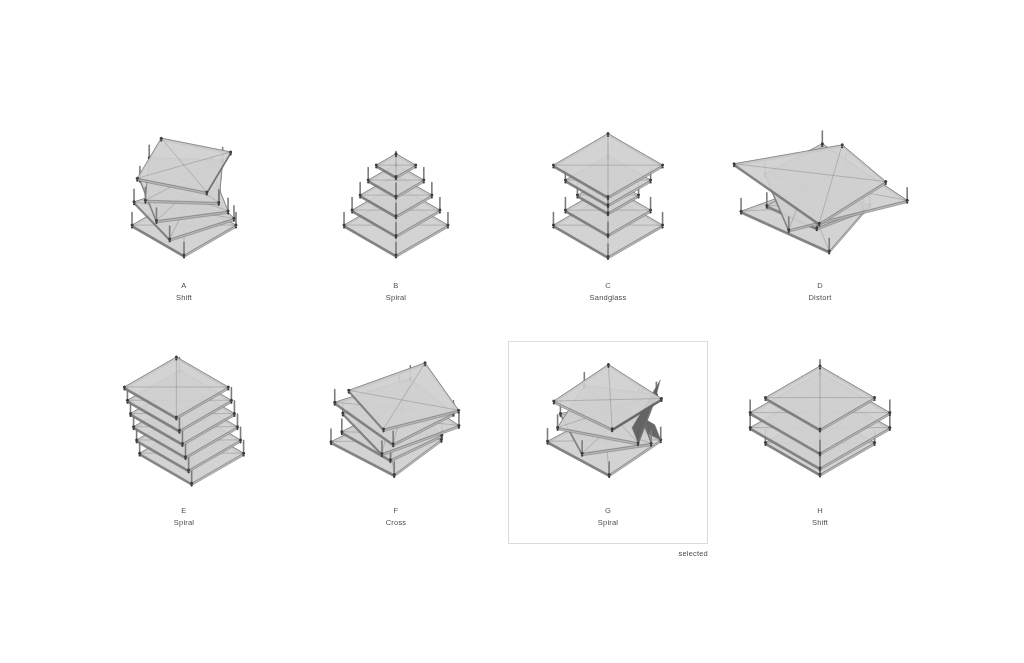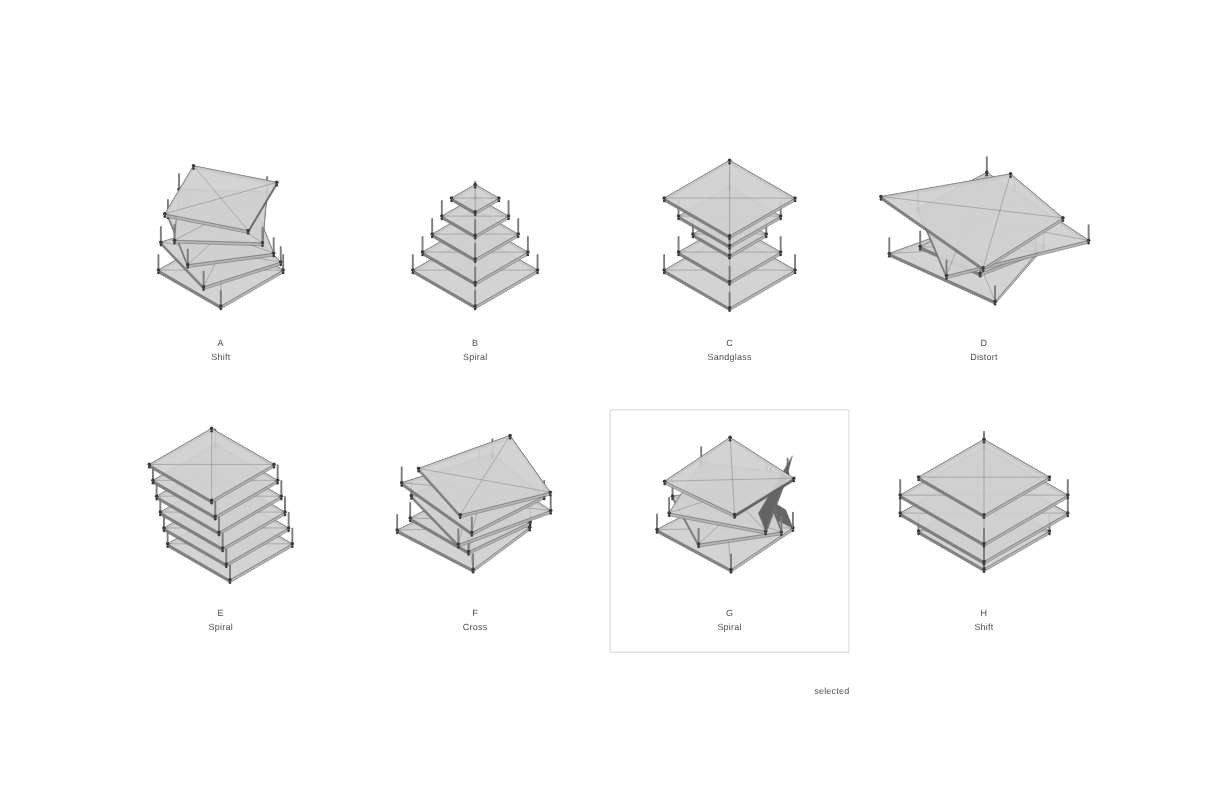"selected" div.selection-tag { top: 571px -> 549px }
